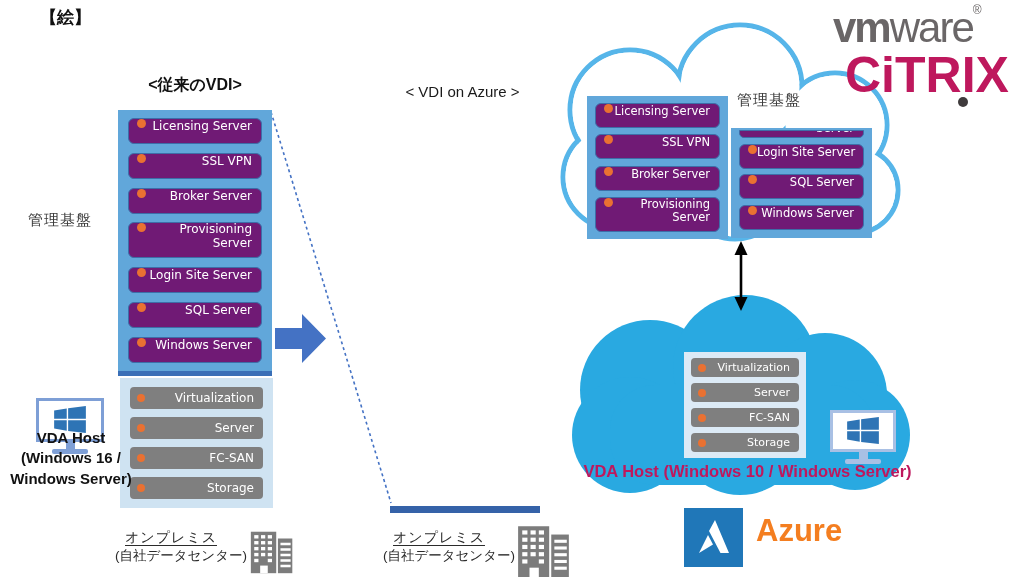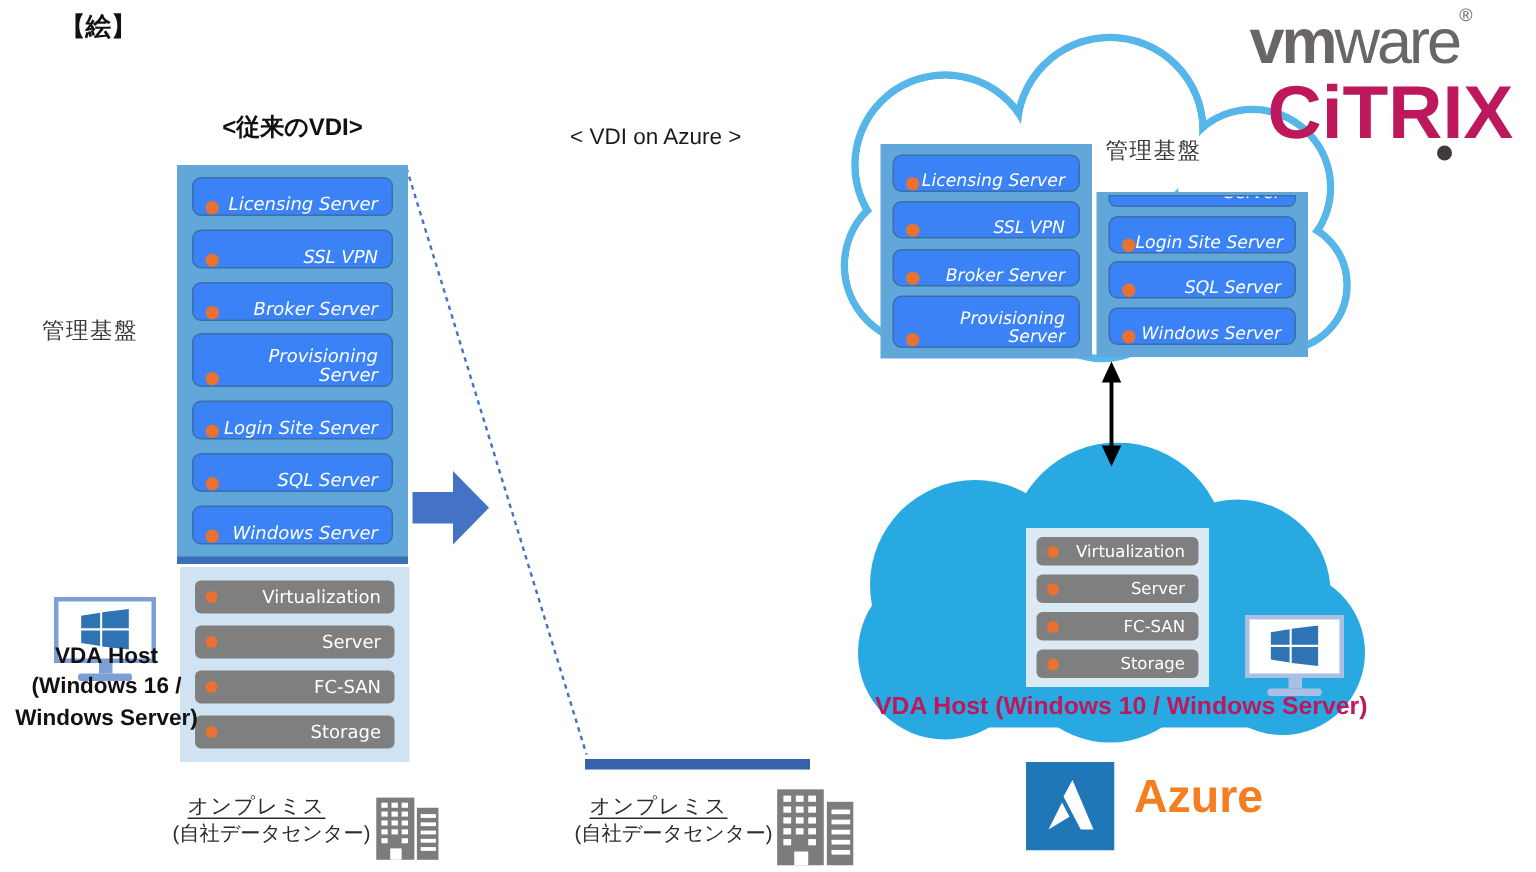"< VDI on Azure >" .title-mid { text-align: left -> center }
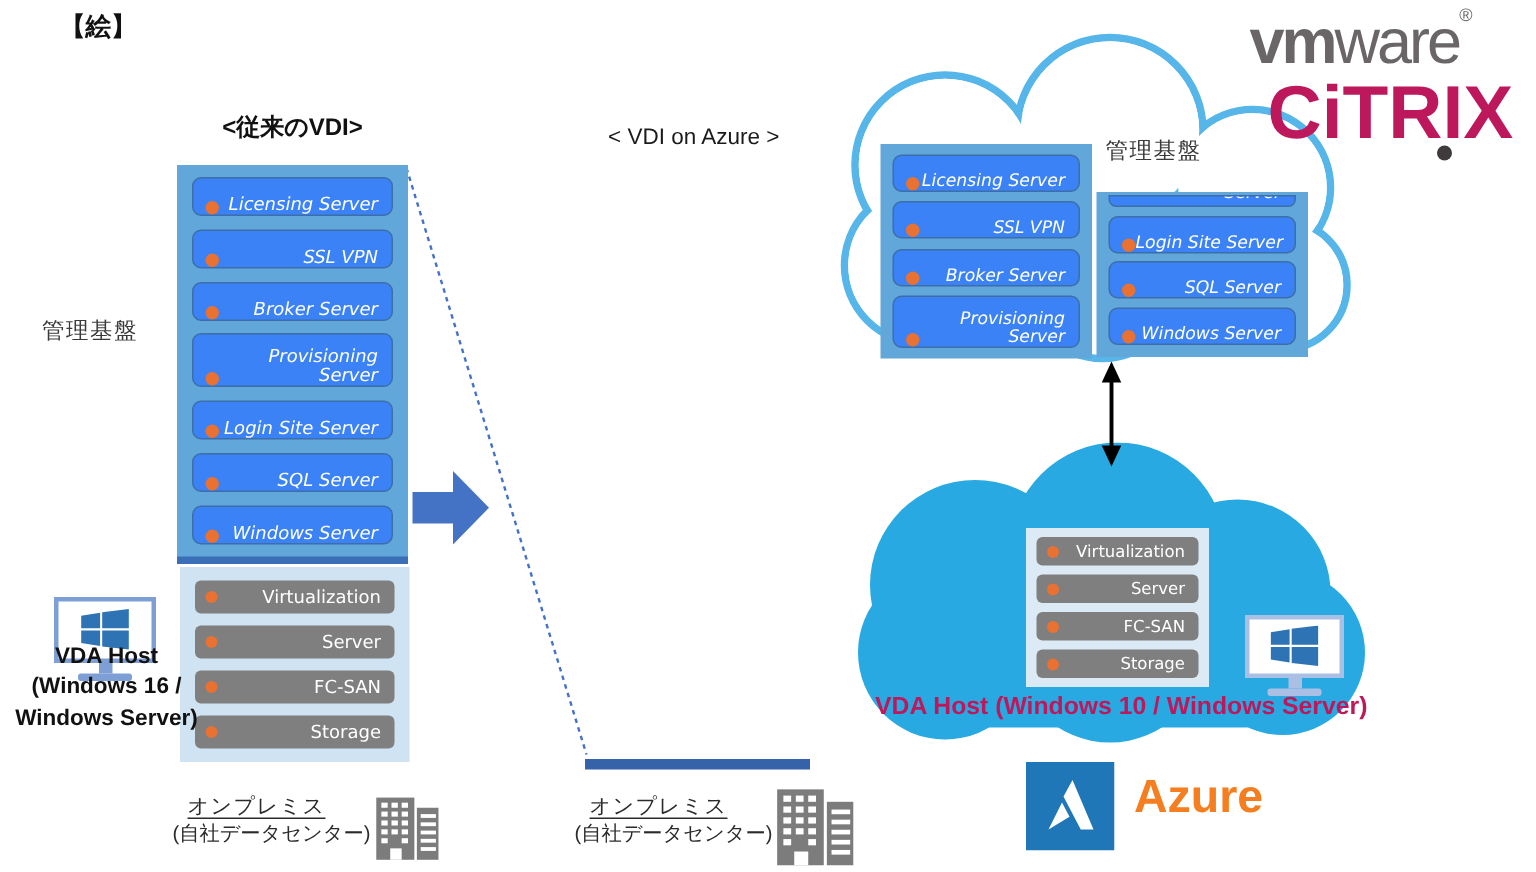"Licensing Server" .bar-navy { align-items: flex-end -> flex-start; background: #3b82f6 -> #701a75; font-style: italic -> none }
